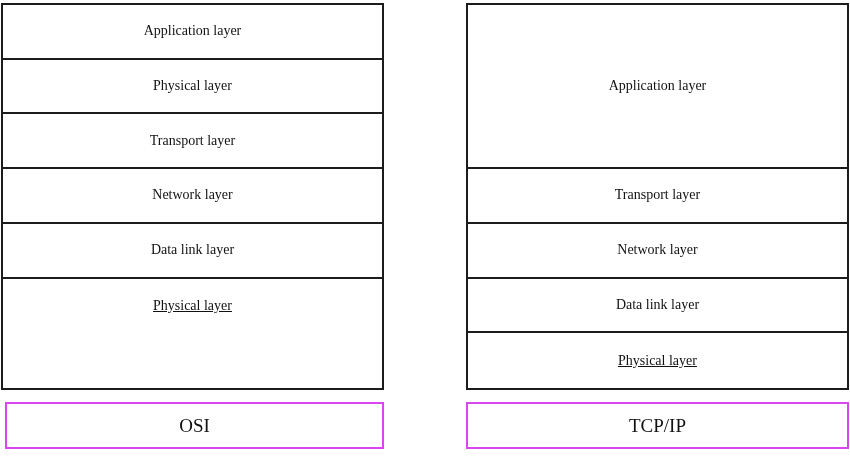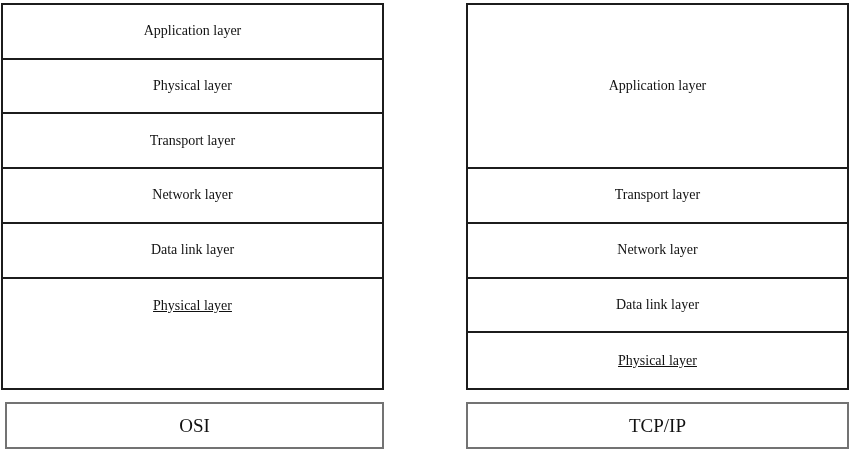"OSI" .model-box { border: 2px solid #737373 -> 2px solid #d946ef }
